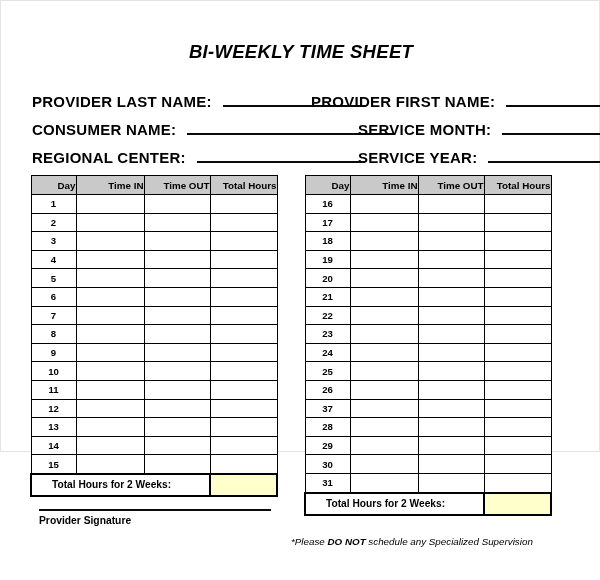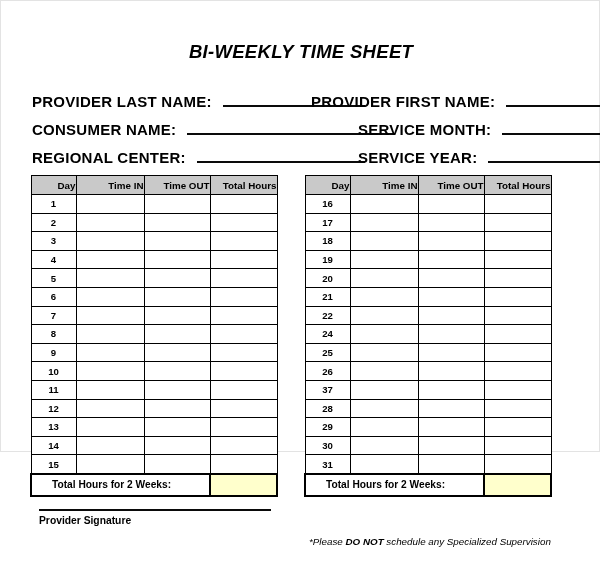"23" tr { html: none -> <tr> <td>23</td> <td></td> <td></td> <td></td> </tr> }
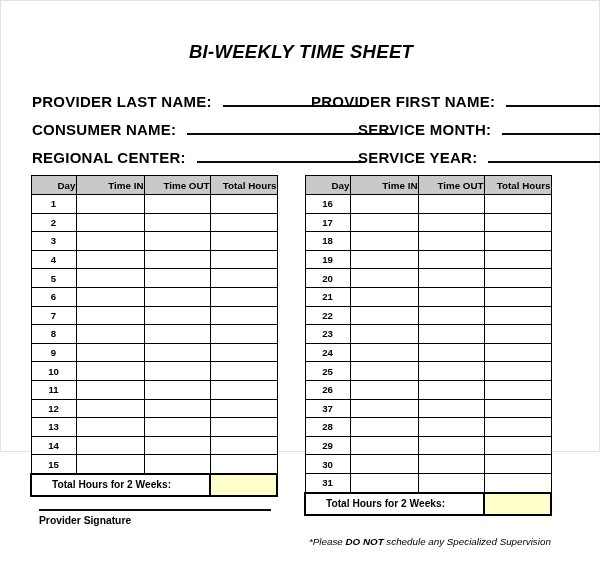"*Please DO NOT schedule any" .note { left: 308px -> 290px }
